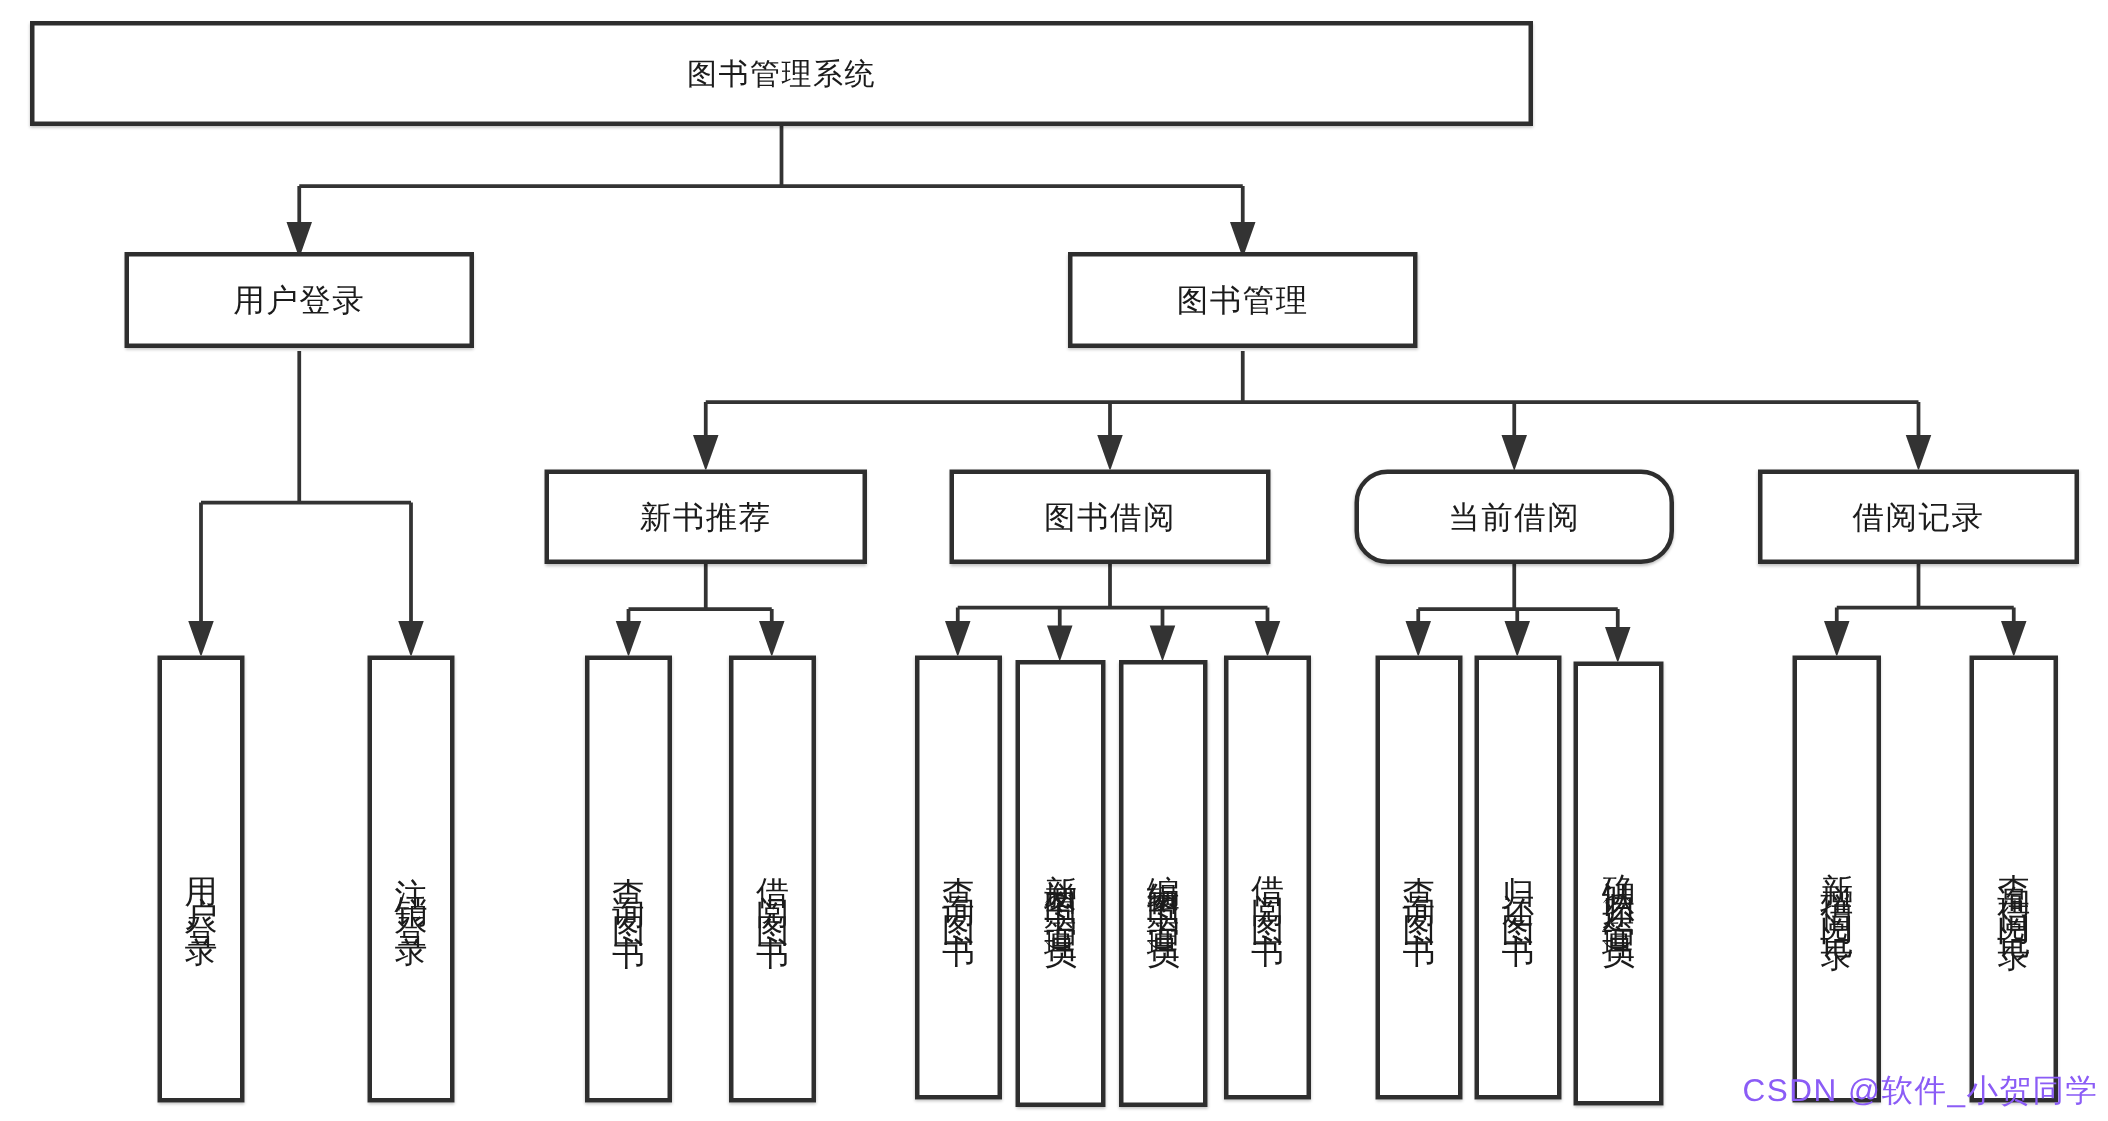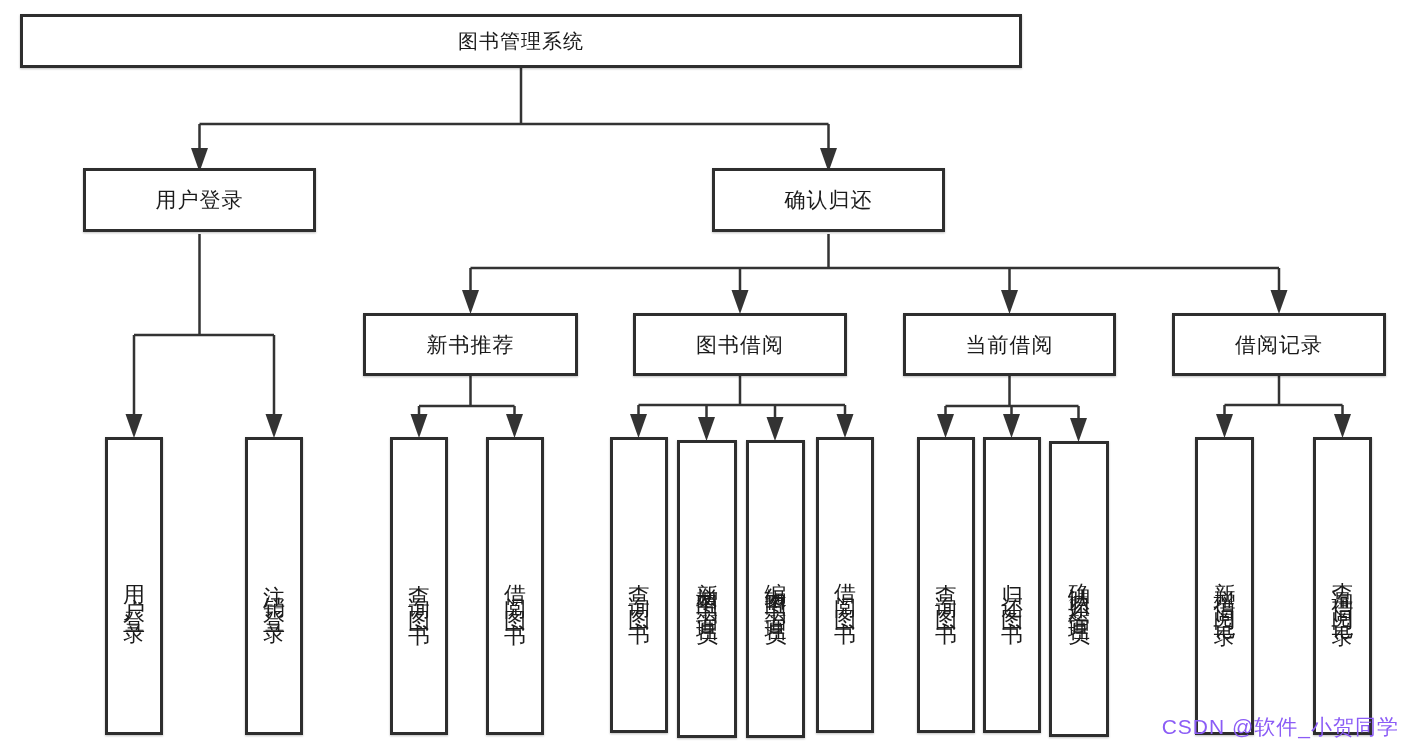"图书管理系统" div.node { height: 54px -> 70px }
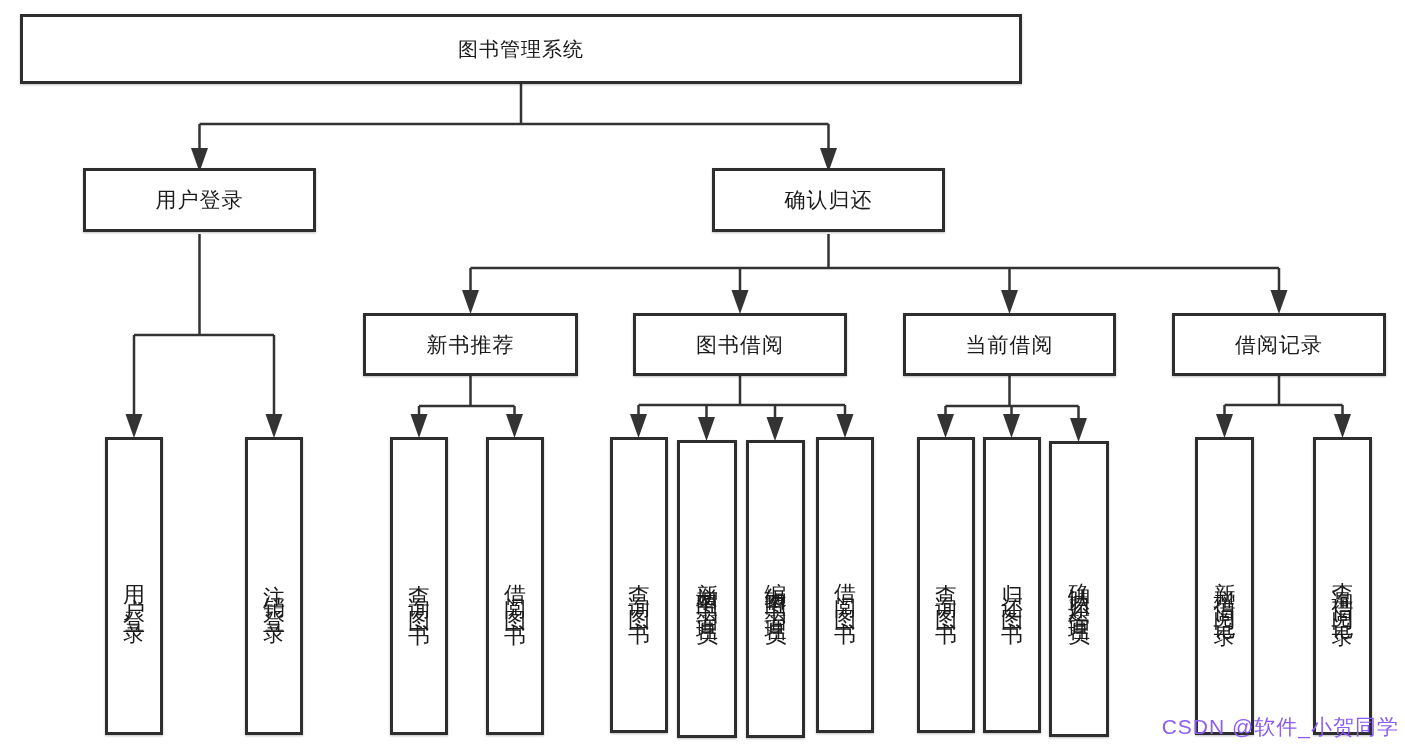"确认归还" span.hlabel { text: 确认归还 -> 图书管理 }
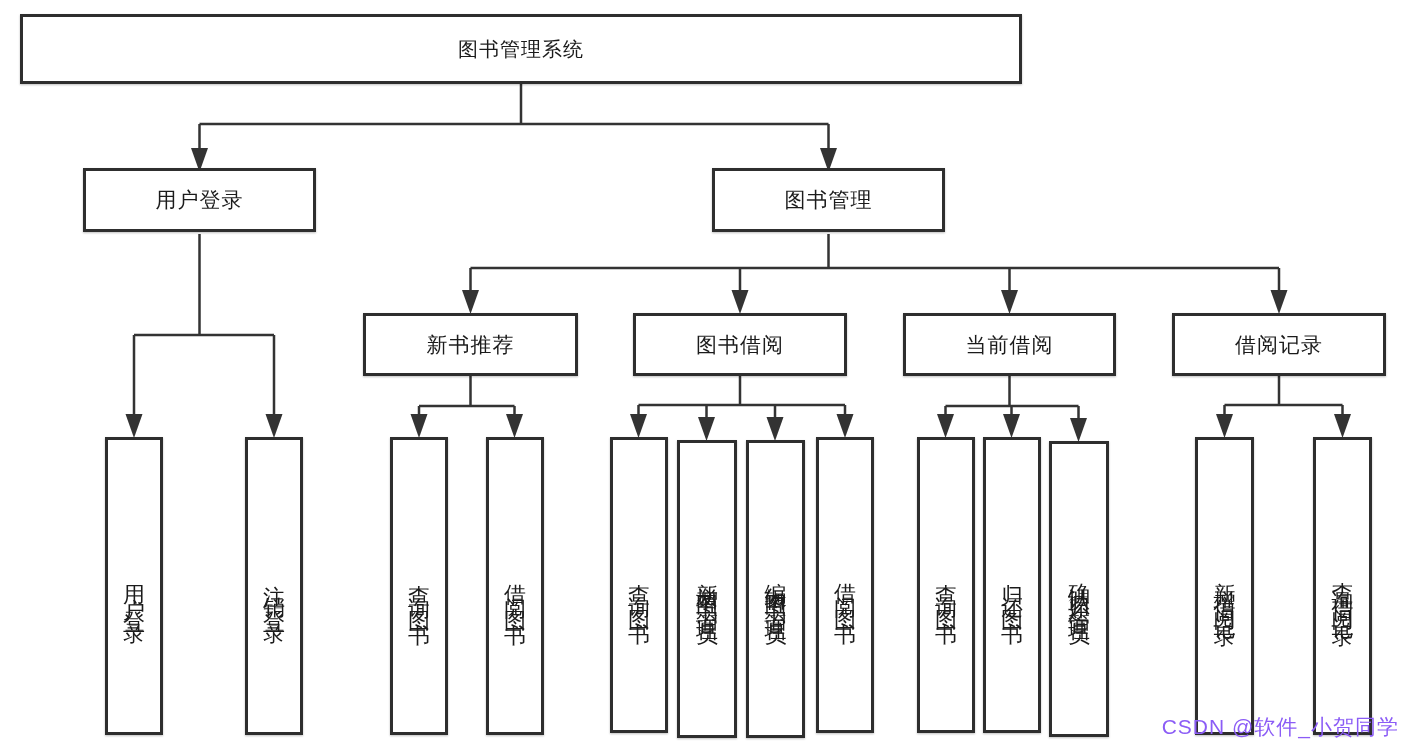"当前借阅" div.node { border-radius: none -> 22px }
